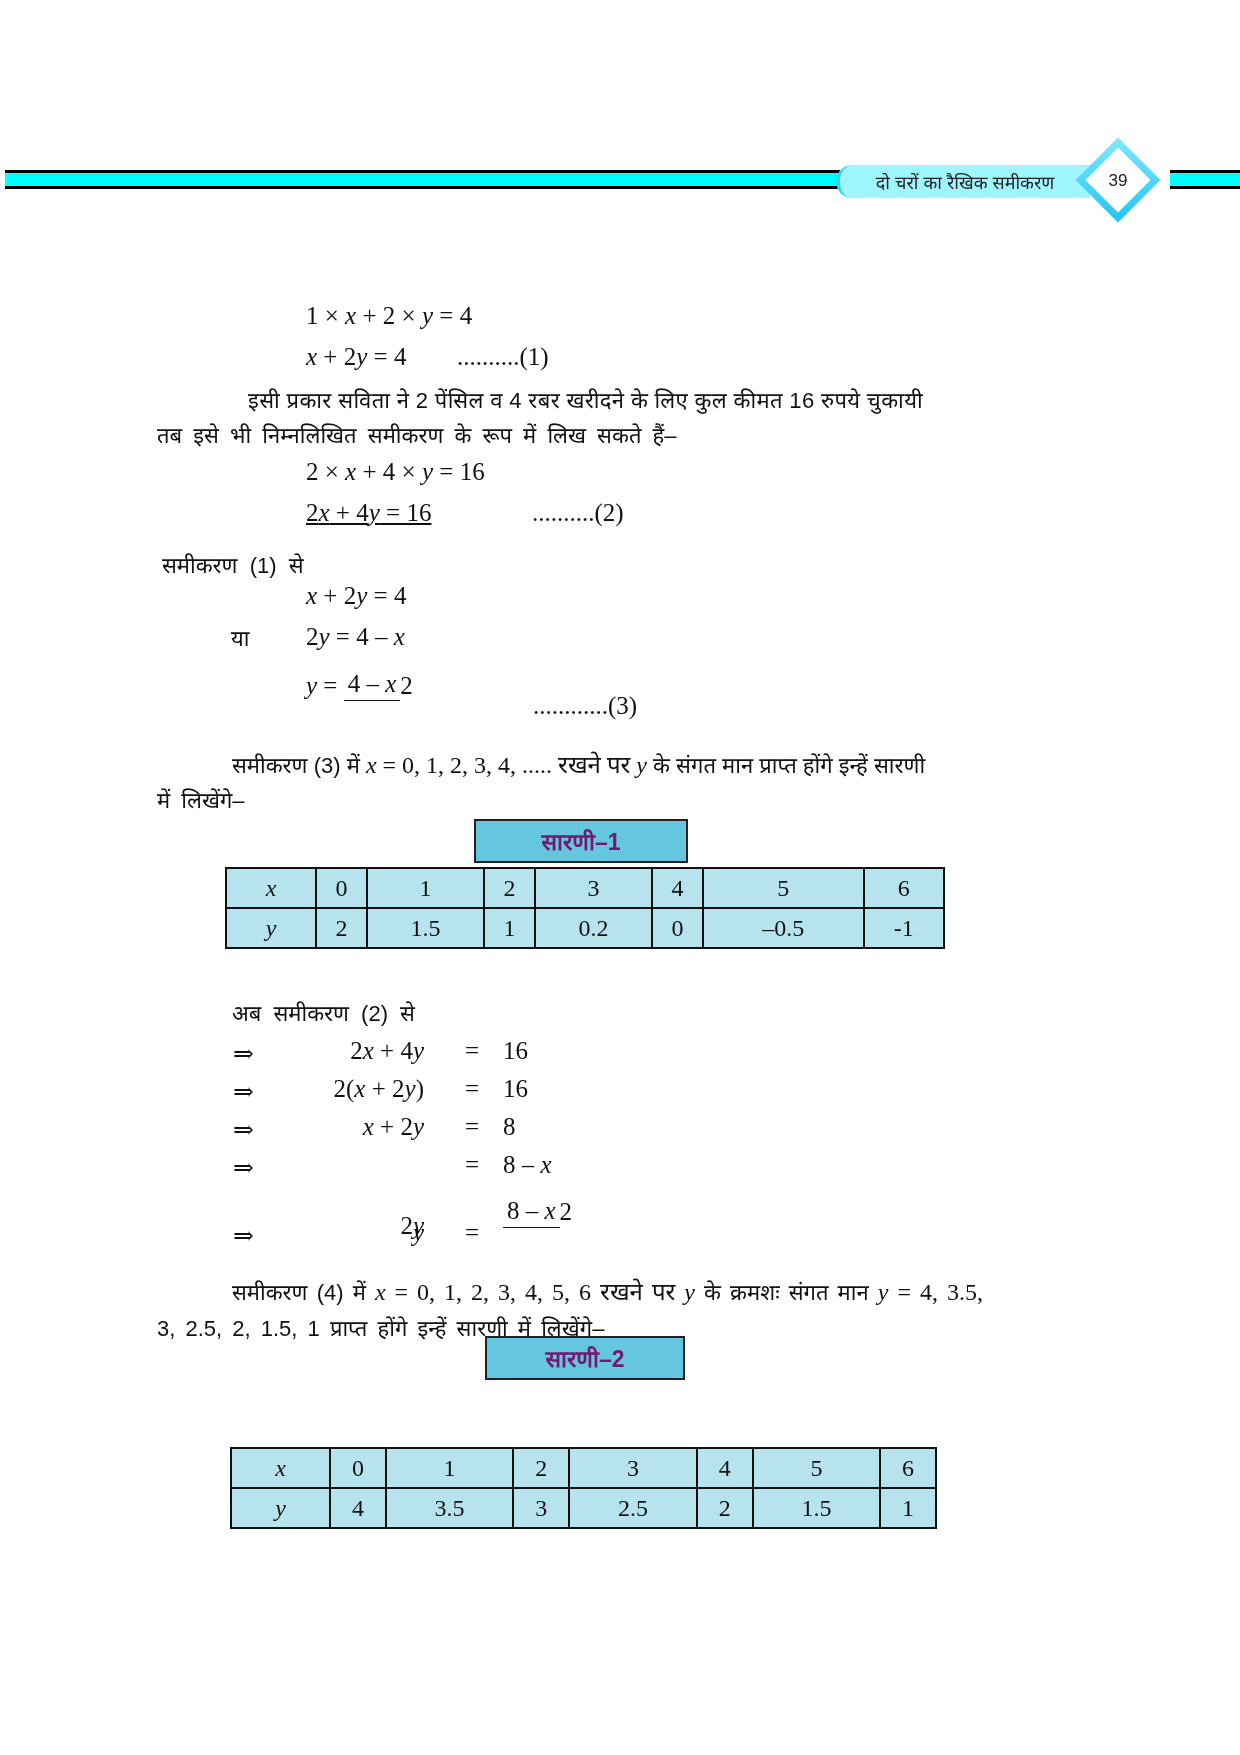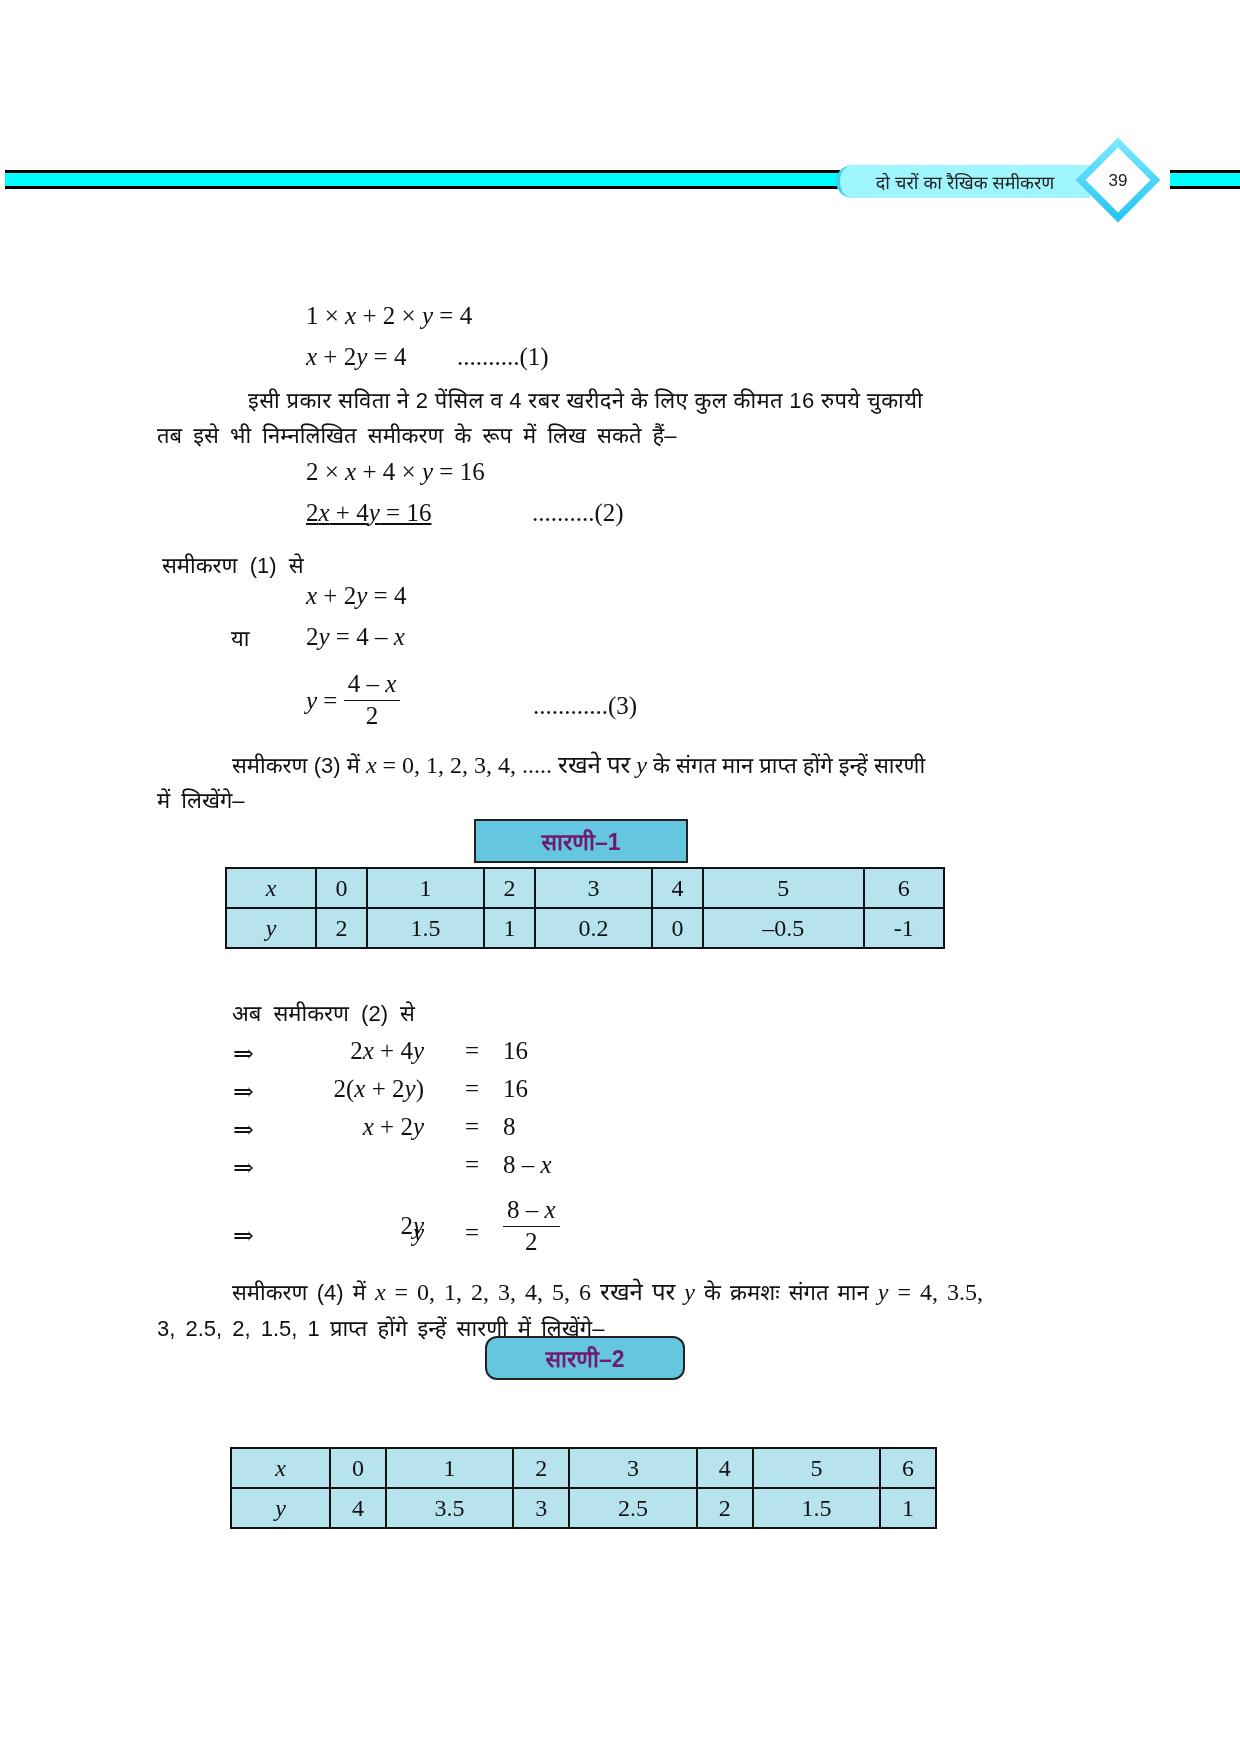"4 – x" .frac { flex-direction: column -> row }
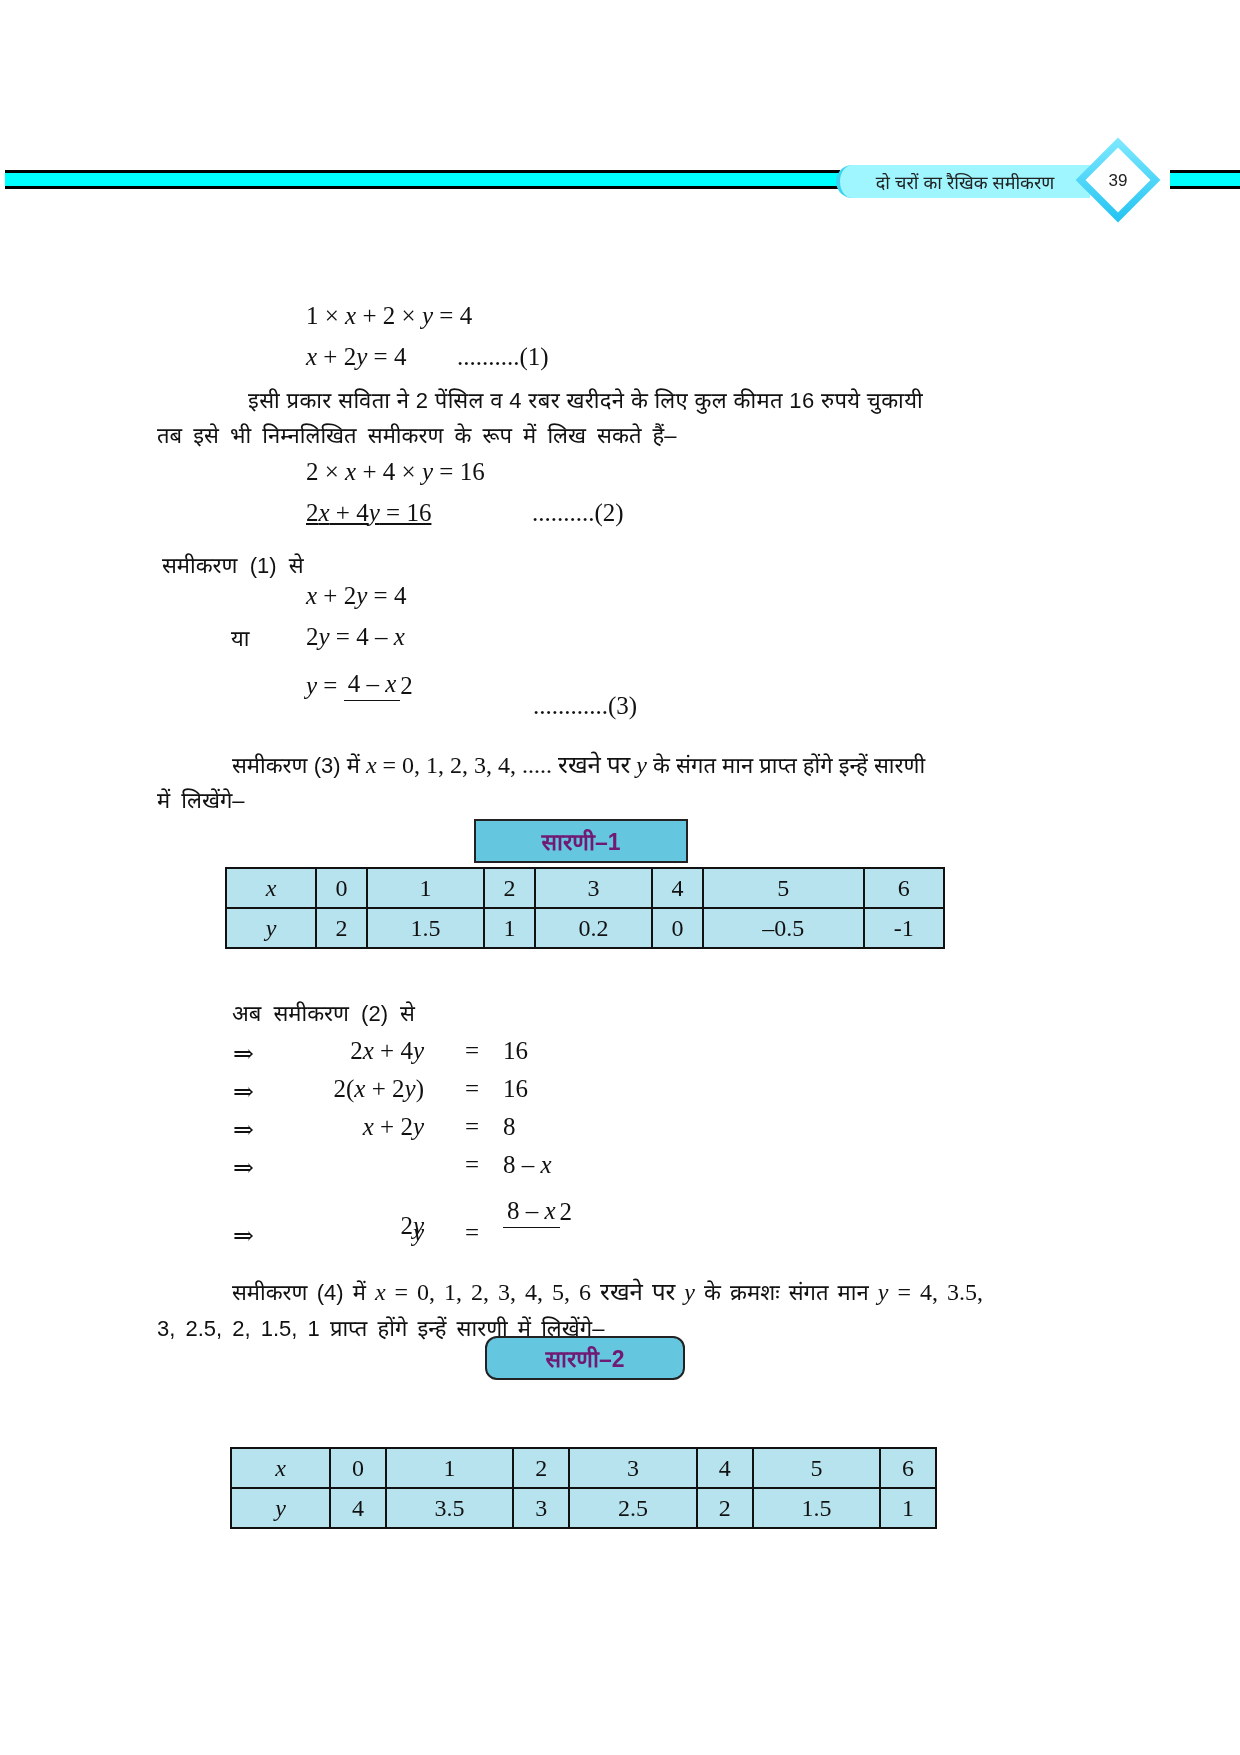"सारणी–2" div.abs { border-radius: 12px -> none }
